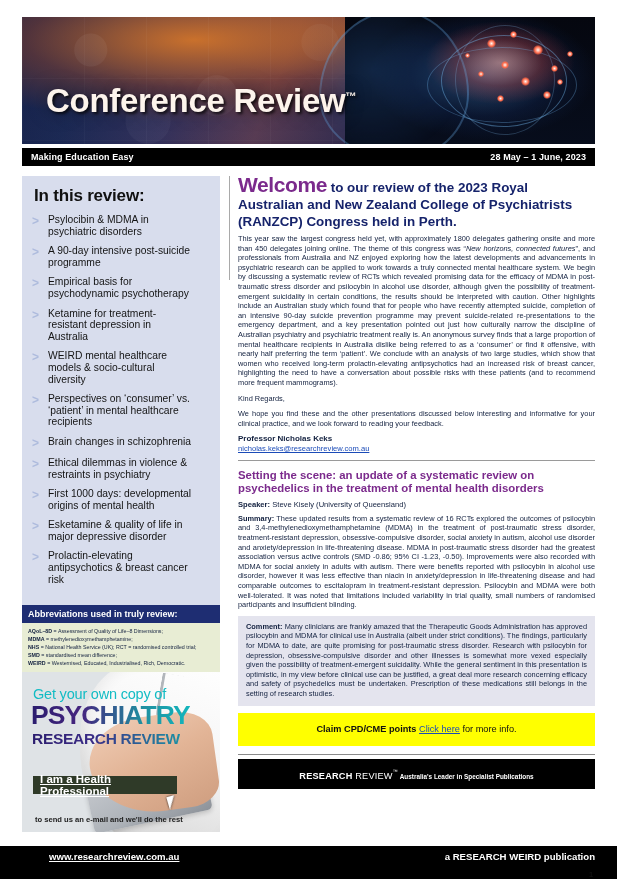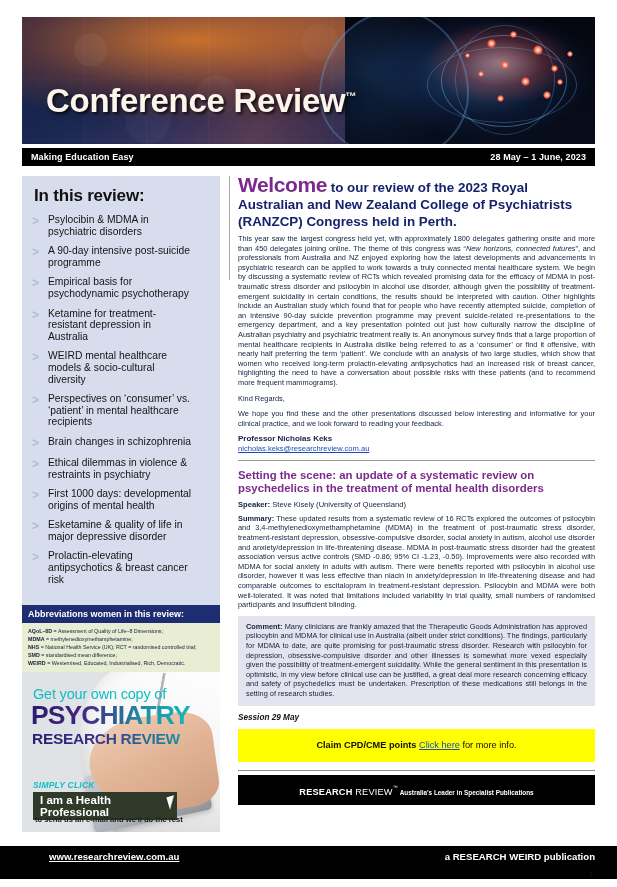"Abbreviations women in this review:" div.abbr-head { text: women in this -> used in truly }
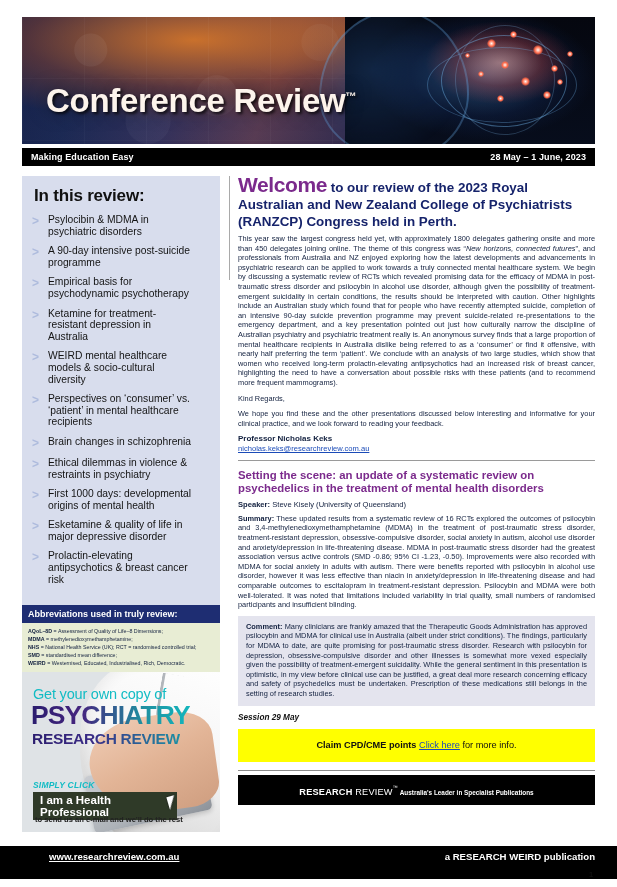"Session 29 May" div.session { html: <div>Session 29 May</div> -> none }
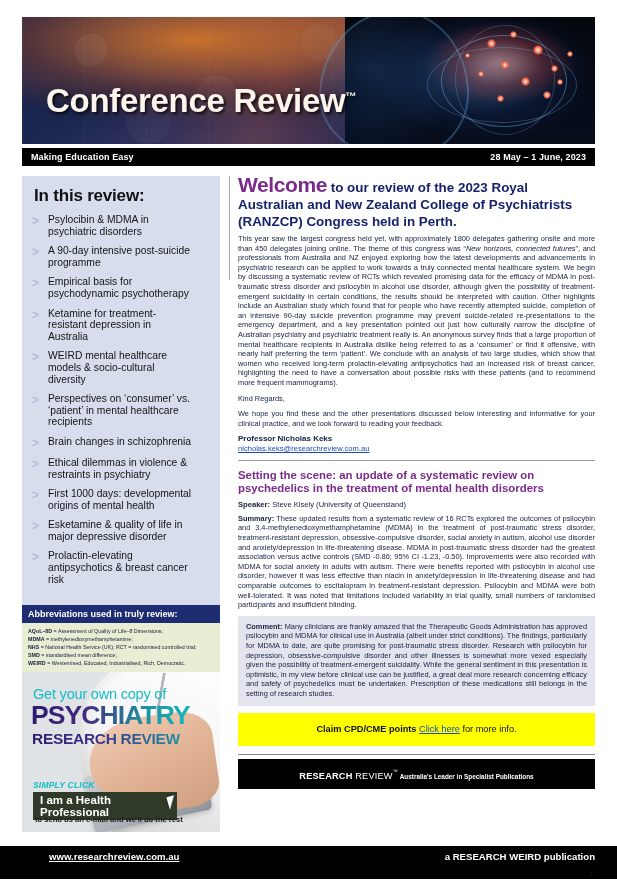"I am a Health Professional" .ad-btn { height: 28px -> 18px; text-decoration: none -> underline; top: 120px -> 104px }
